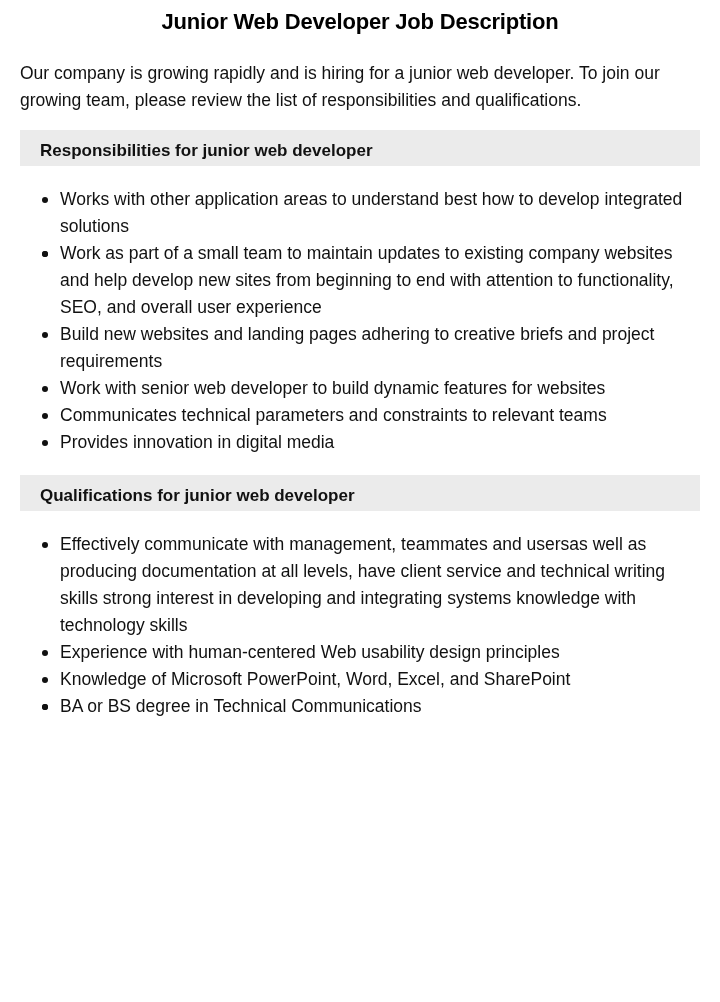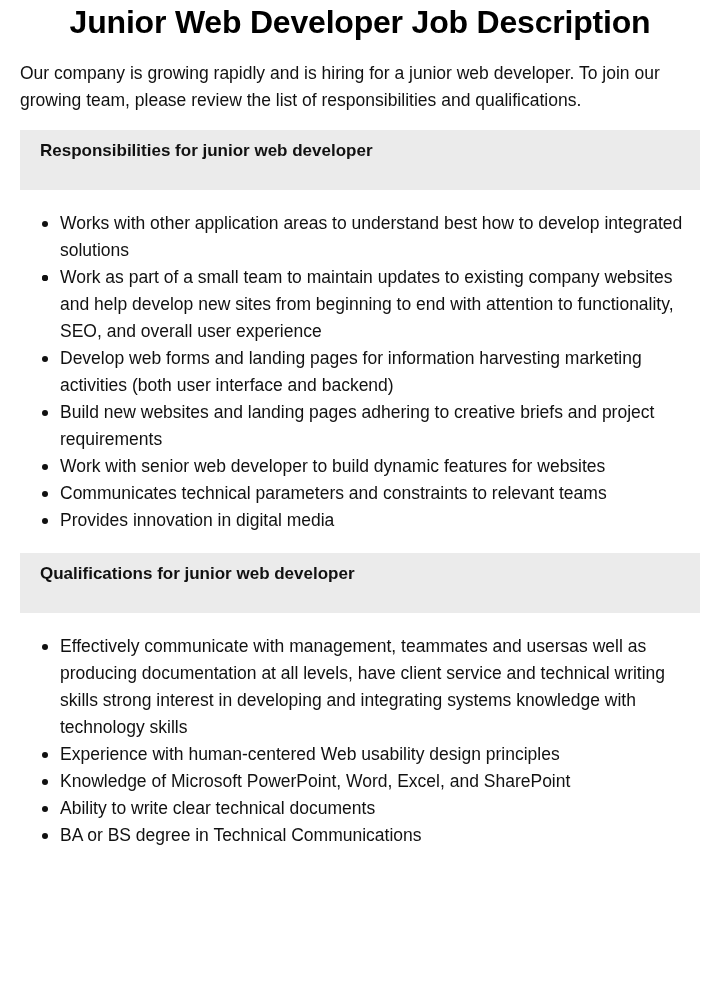"Junior Web Developer Job Description" .title { font-size: 32px -> 22px }
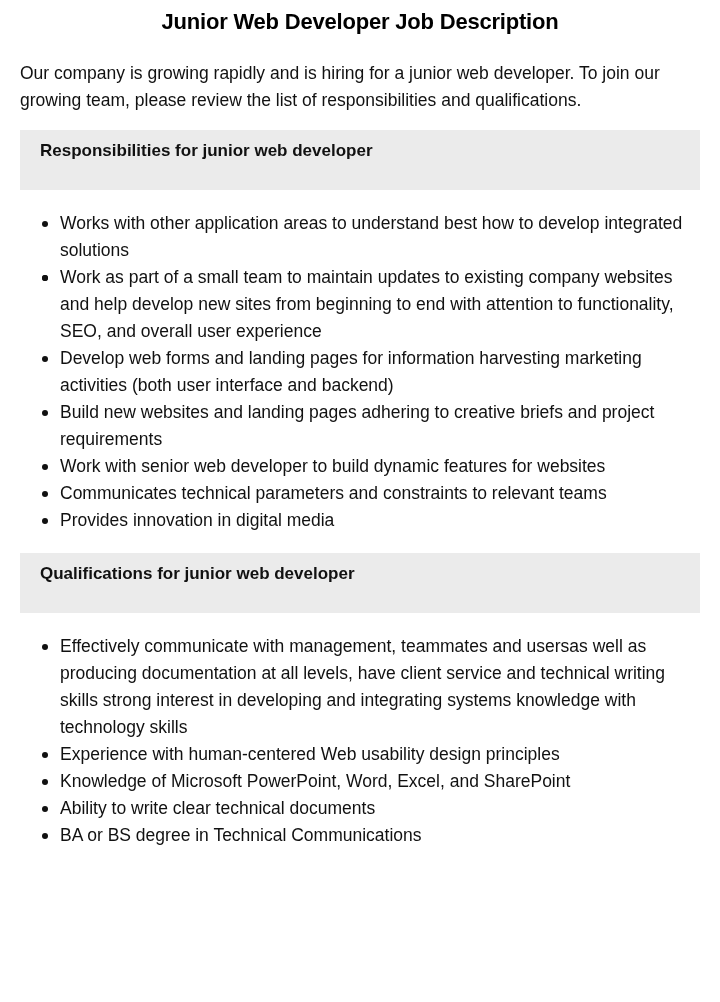"Responsibilities for junior web" .section-header { height: 60px -> 36px }
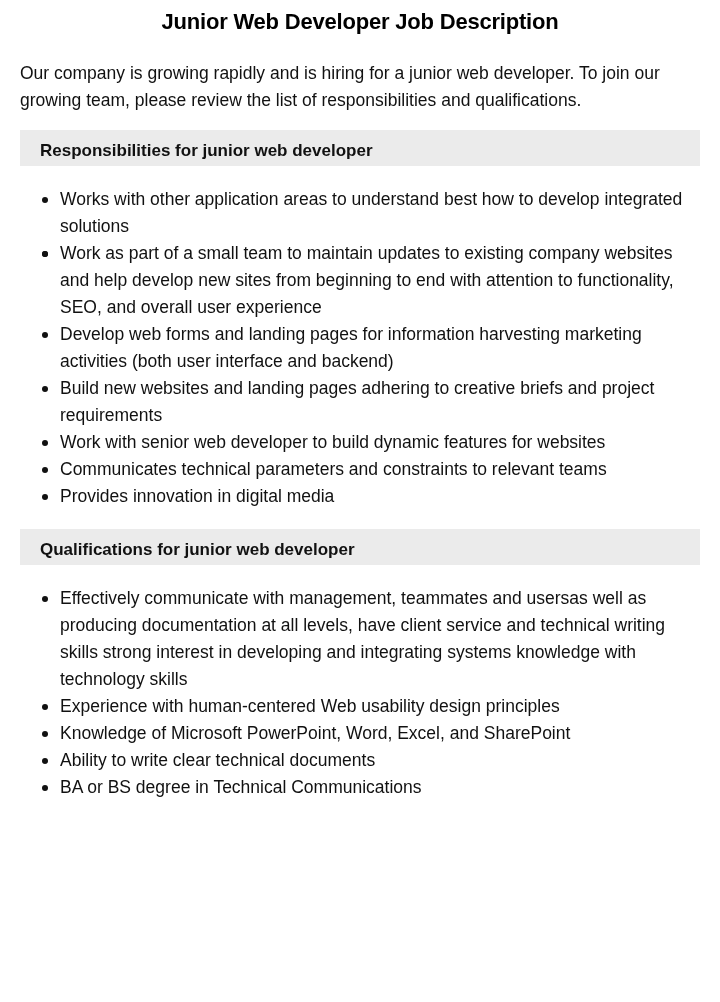"Develop web forms and landing" li { html: <li><span></span><span>Develop web forms and landing pages for information harvesting marketing activities (both user interface and backend)</span></li> -> none }
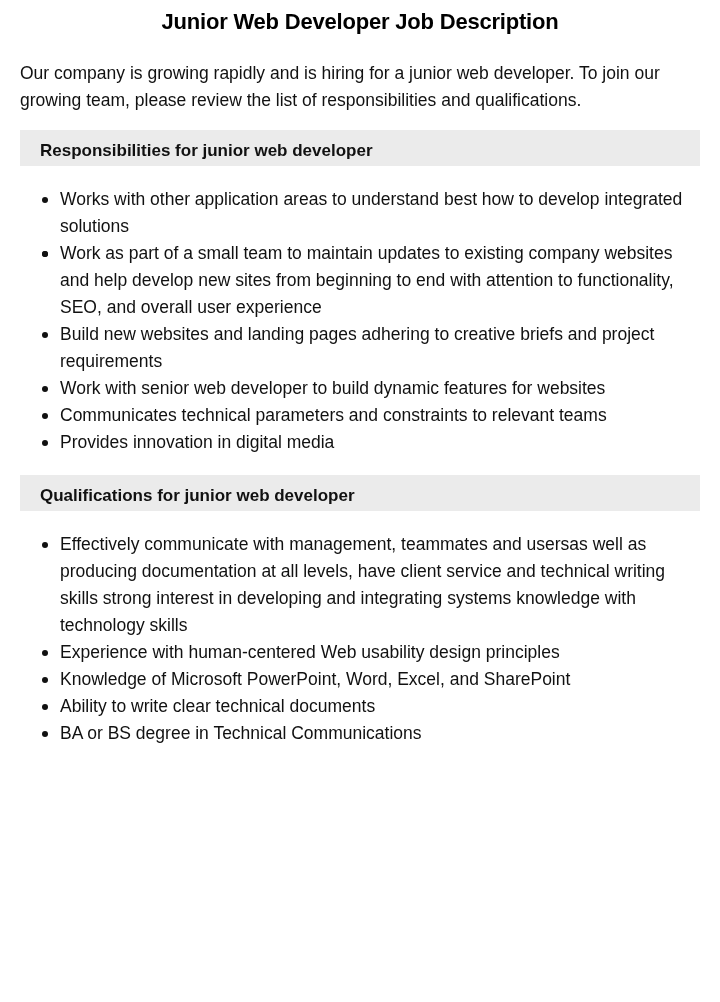"Ability to write clear technical" span { html: <span>Ability to write clear technical documents</span> -> none }
